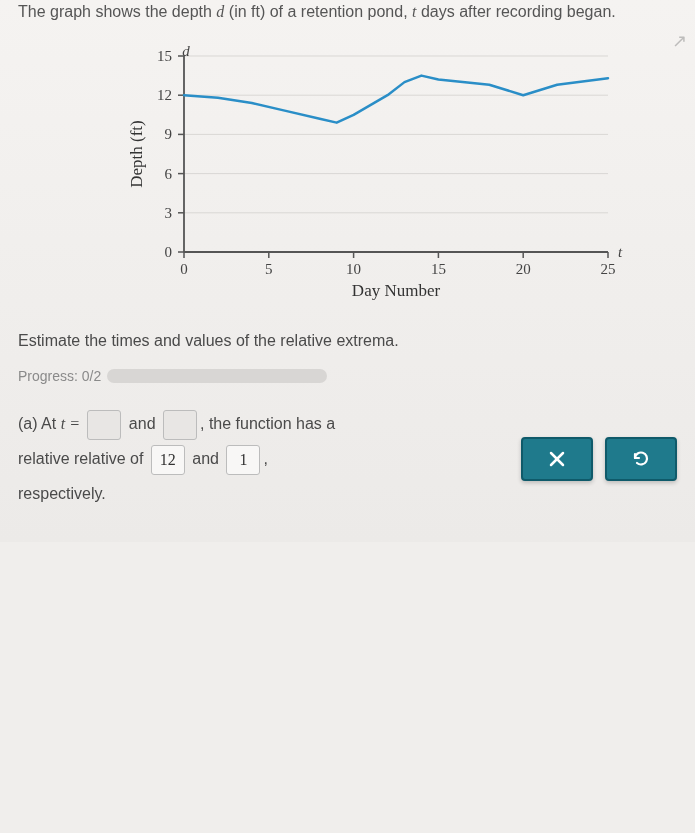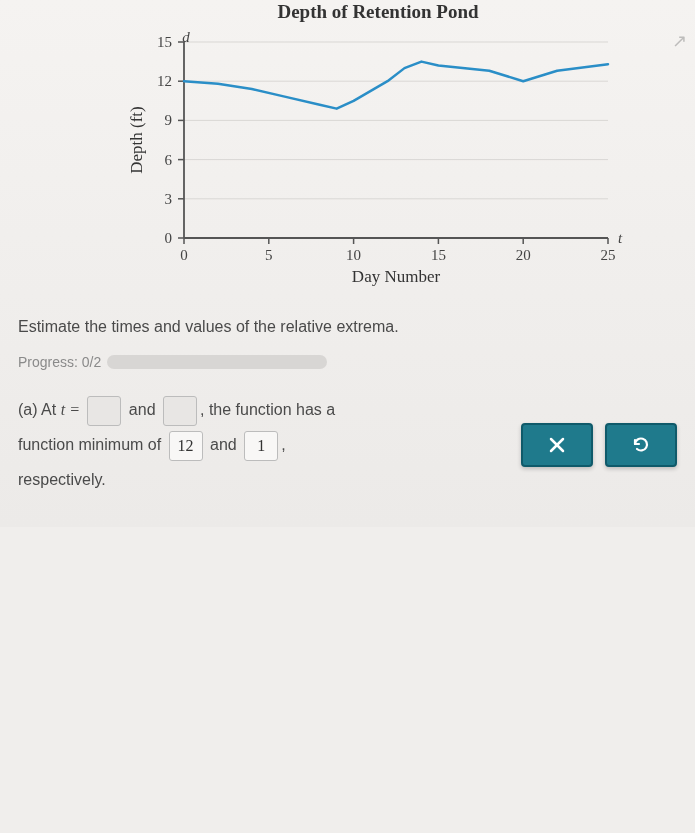"The graph shows the depth" div.prompt { html: none -> <div> <span>The graph shows the depth </span><span>d</span><span> (in ft) of a retention pond, </span><span>t</span><span> days after recording began.</span> </div> }
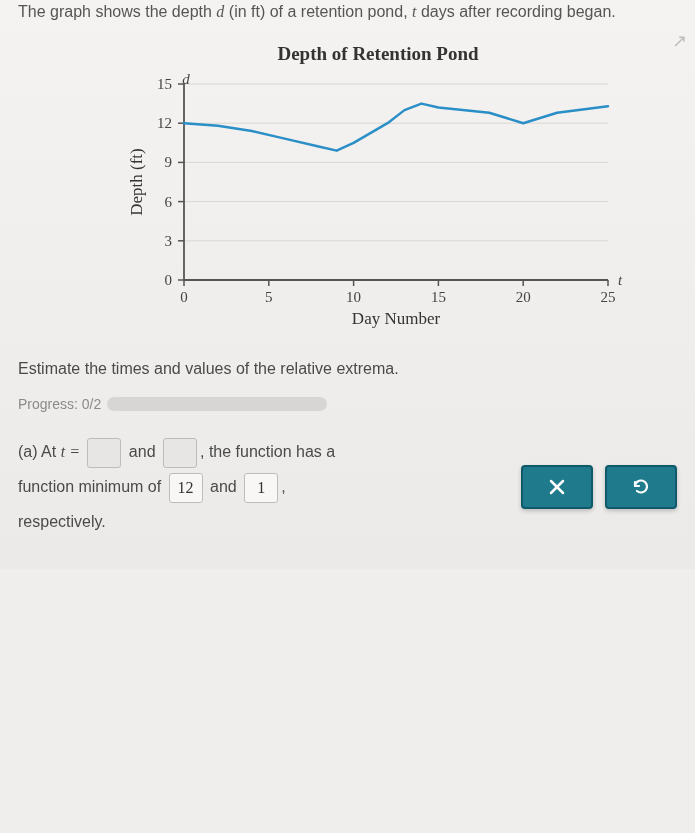"Depth of Retention Pond" div { html: <div>Depth of Retention Pond</div> -> none }
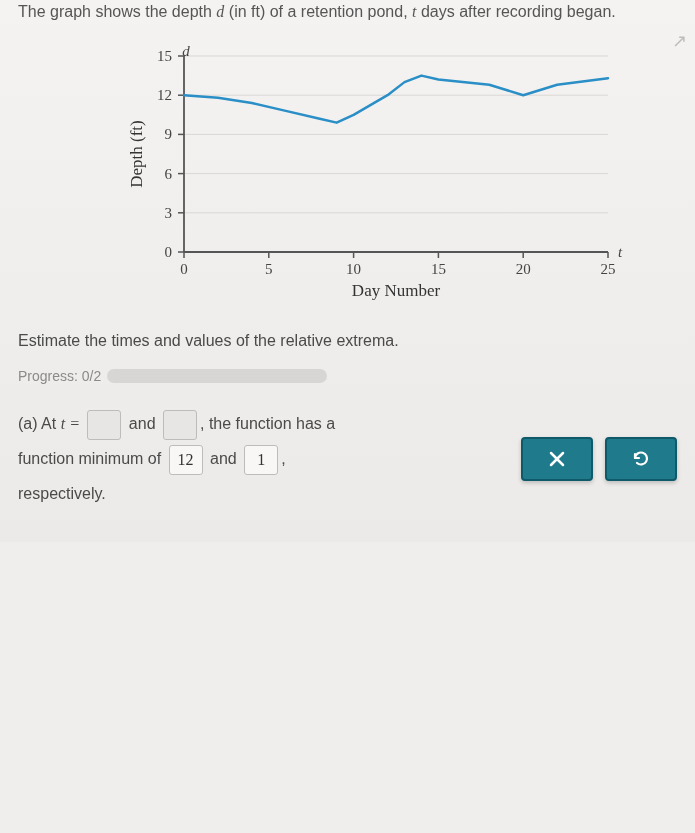"function minimum of" span { text: function minimum -> relative relative }
